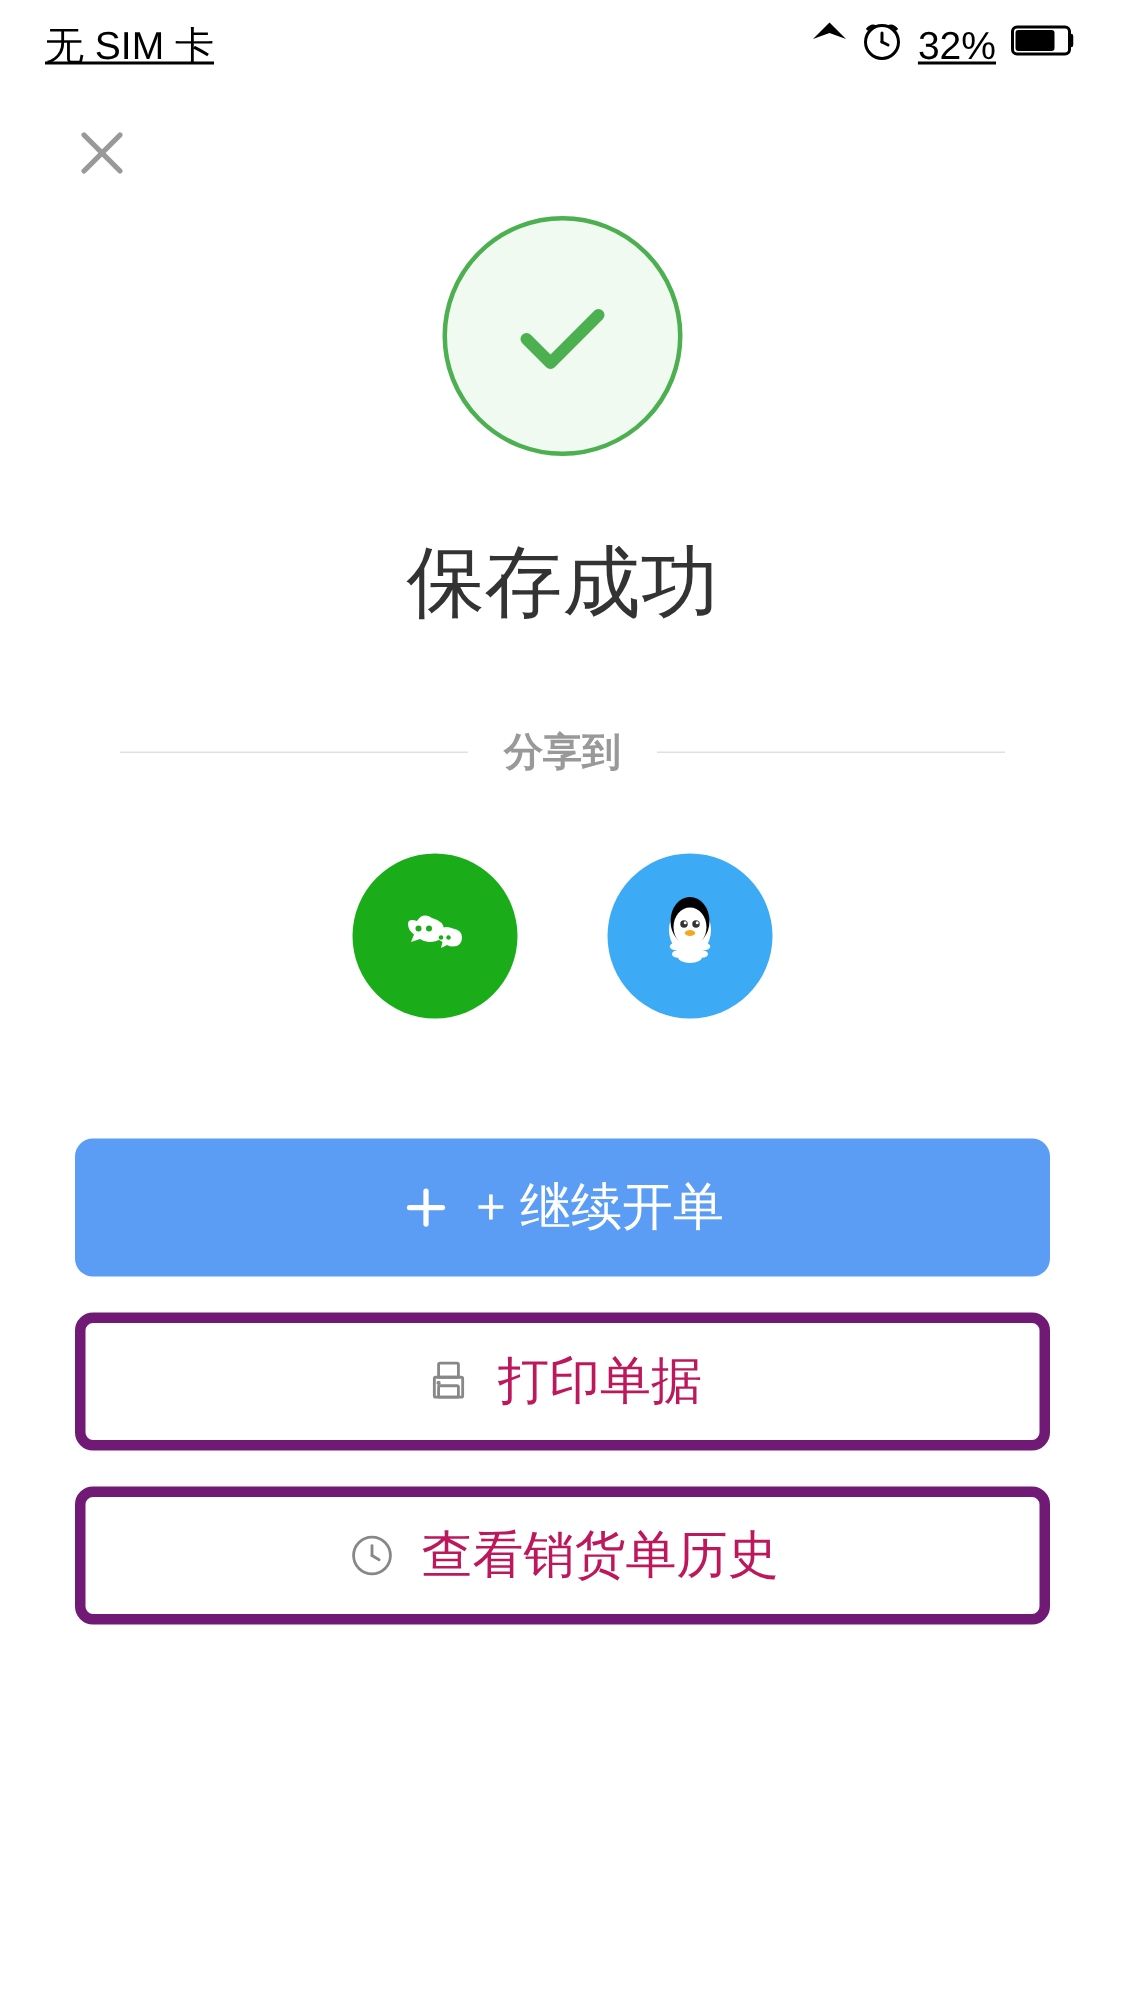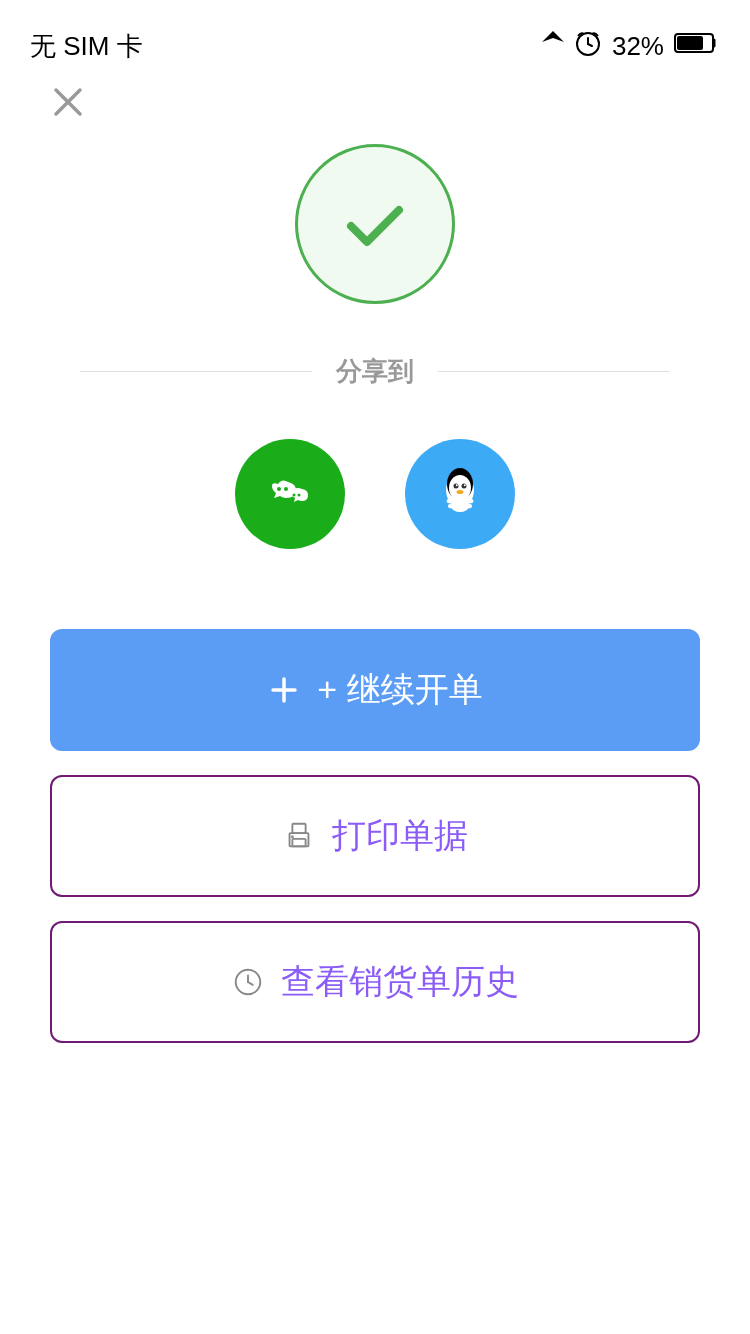"无 SIM 卡" .status-bar { align-items: flex-end -> flex-start; padding: 0 30px -> 13px 30px; text-decoration: none -> underline }
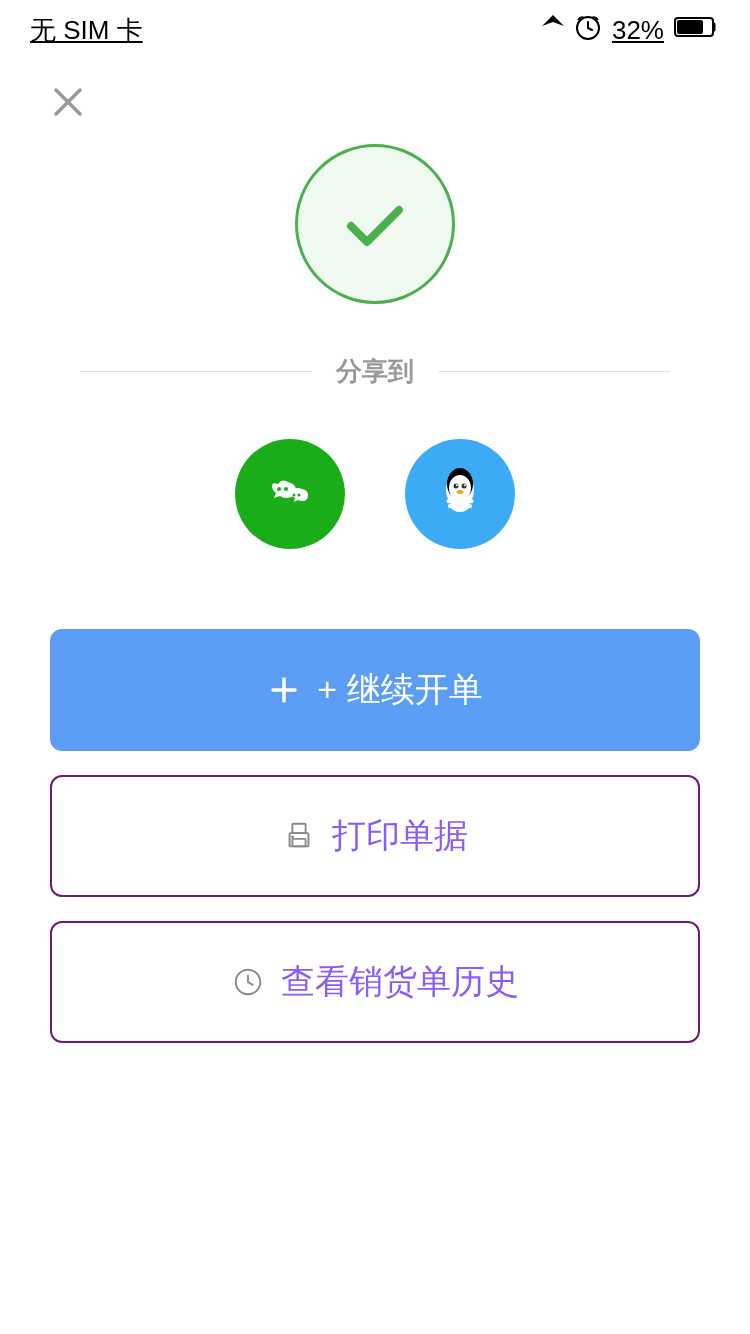"保存成功" div.success-title { html: none -> <div>保存成功</div> }
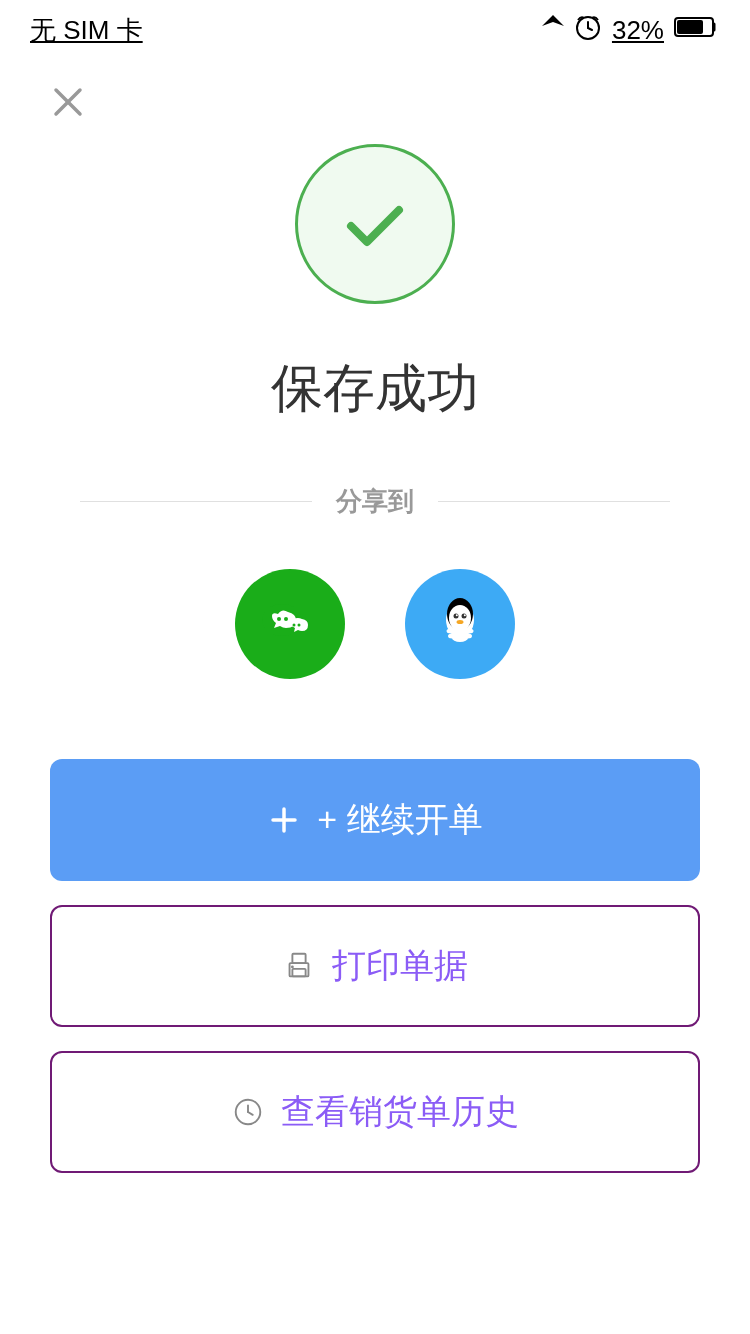"+ 继续开单" .action-btn { height: 122px -> 92px }
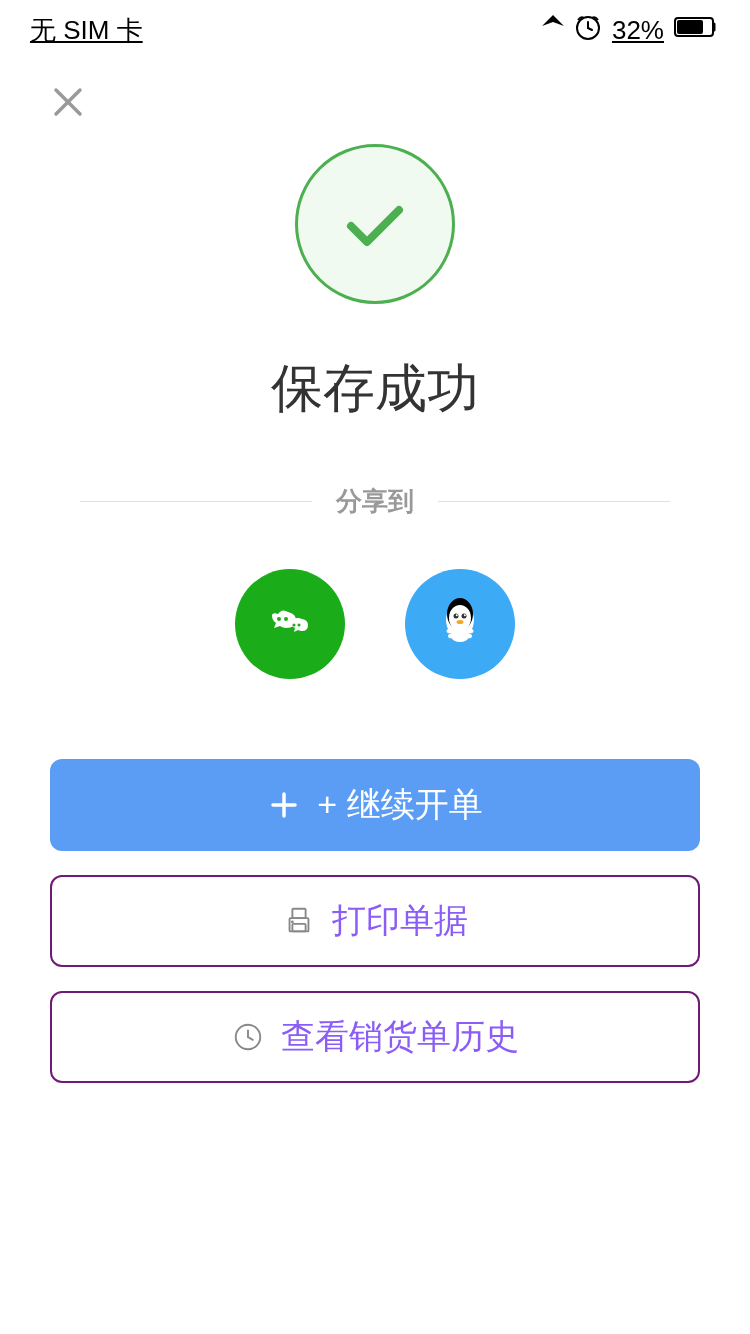"打印单据" .action-btn.secondary { border: 2px solid #701a75 -> 7px solid #701a75; color: #8b5cf6 -> #be185d }
